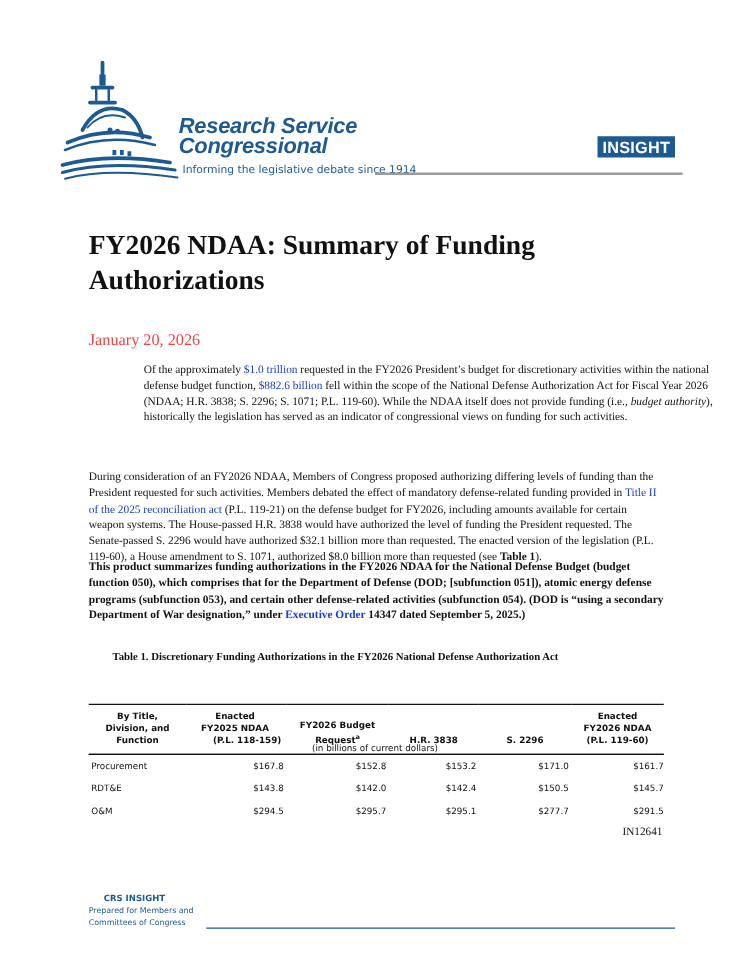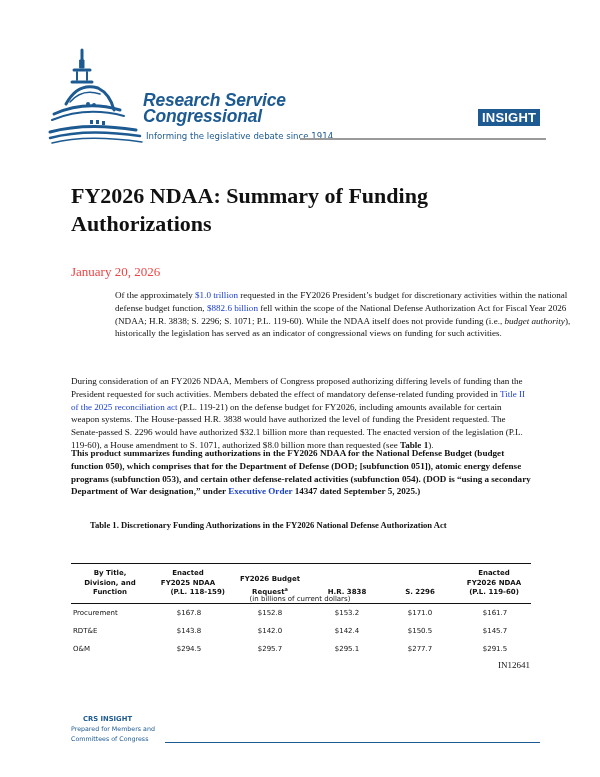"$167.8" table.data td { text-align: center -> right }
